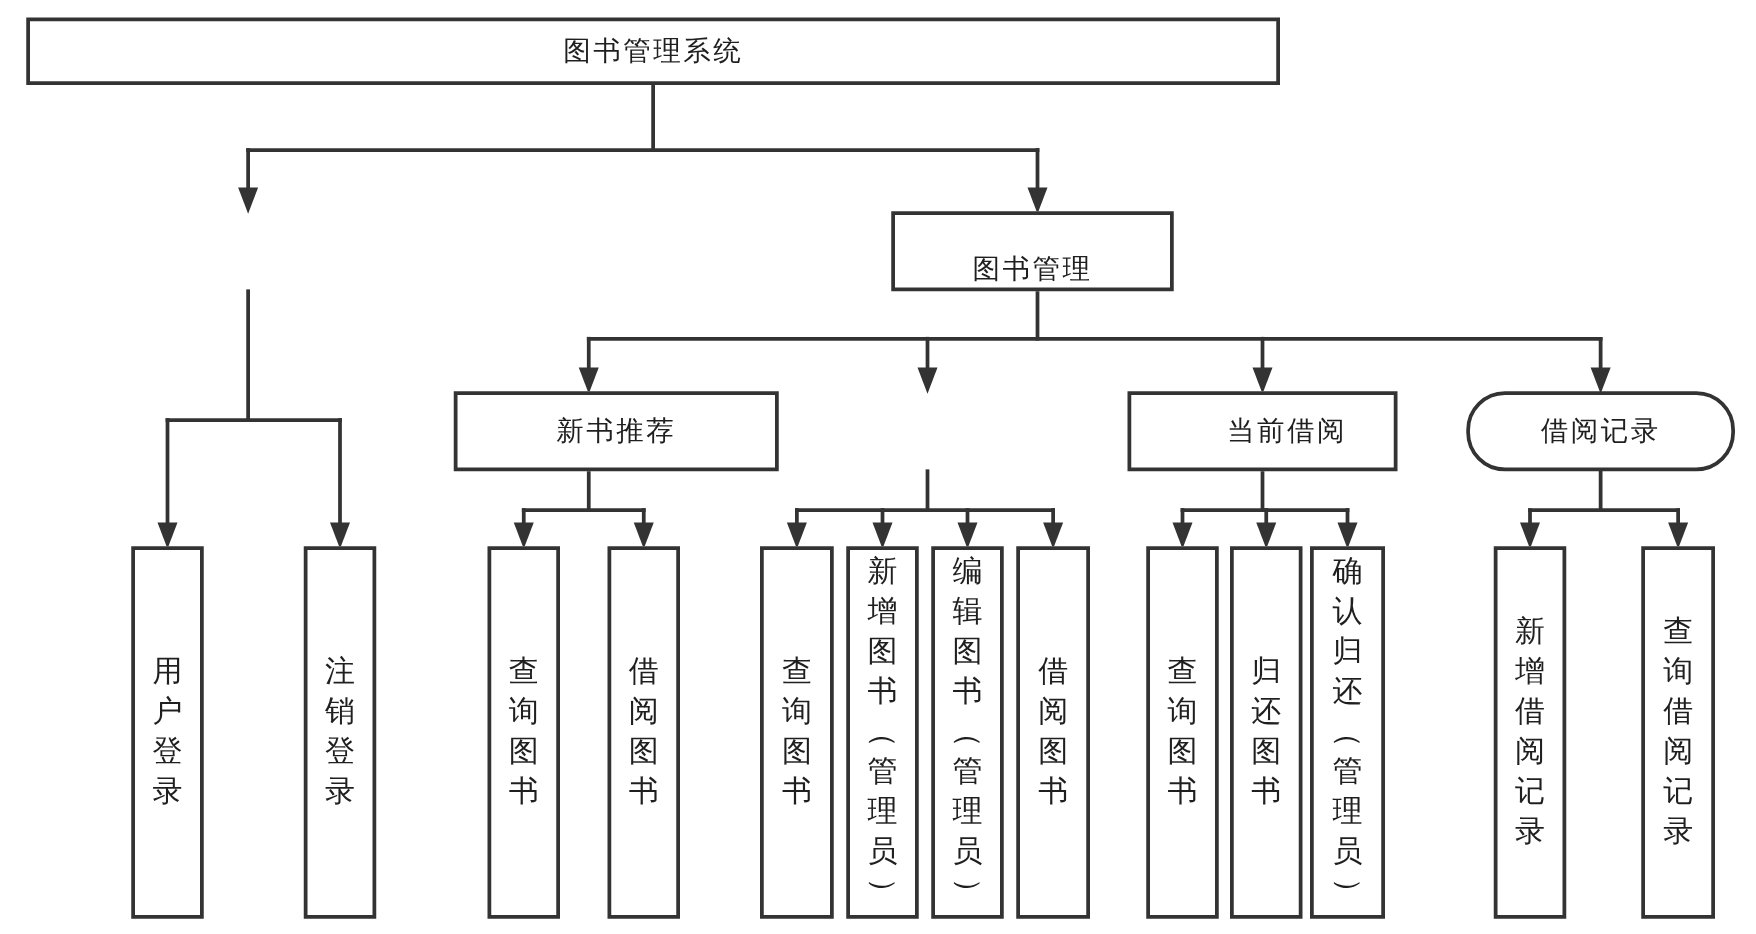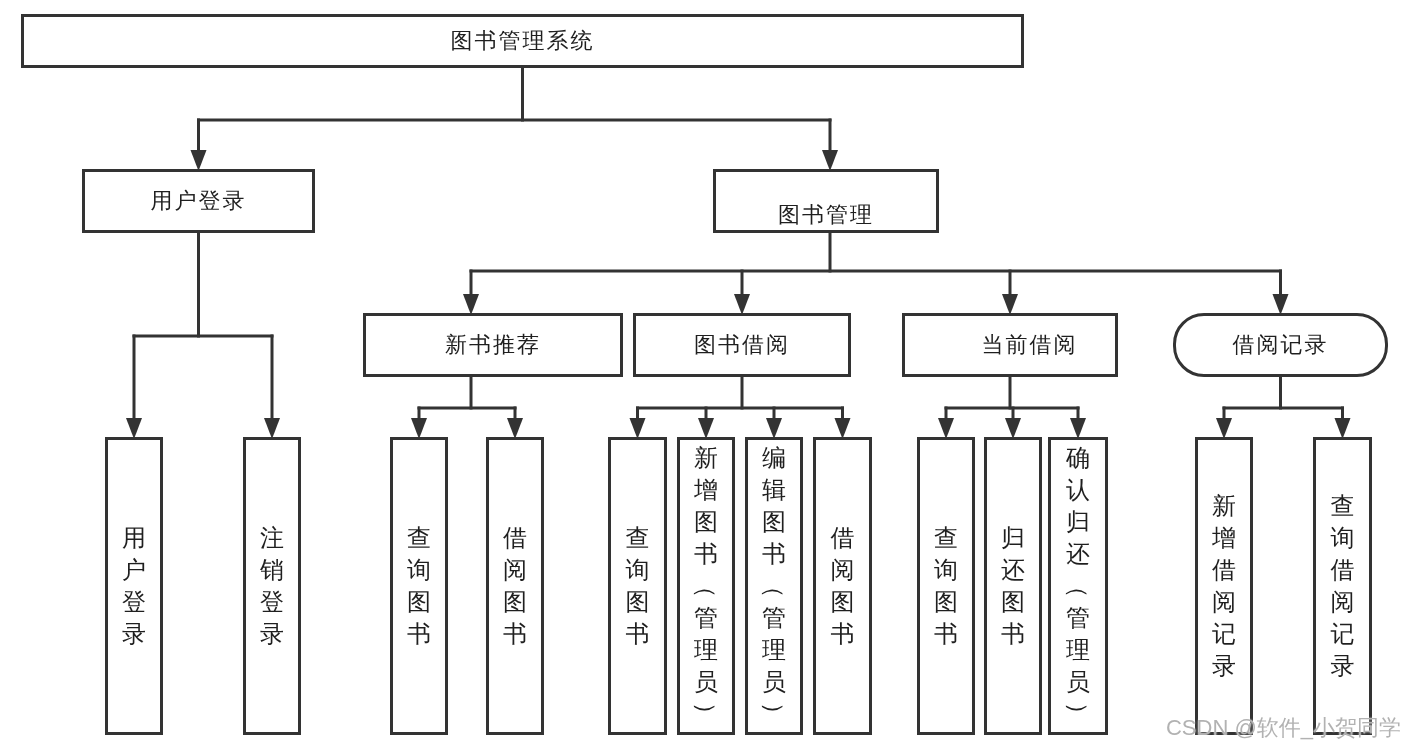"用户登录" div.node { html: <div> <span>用户登录</span> </div> -> none }
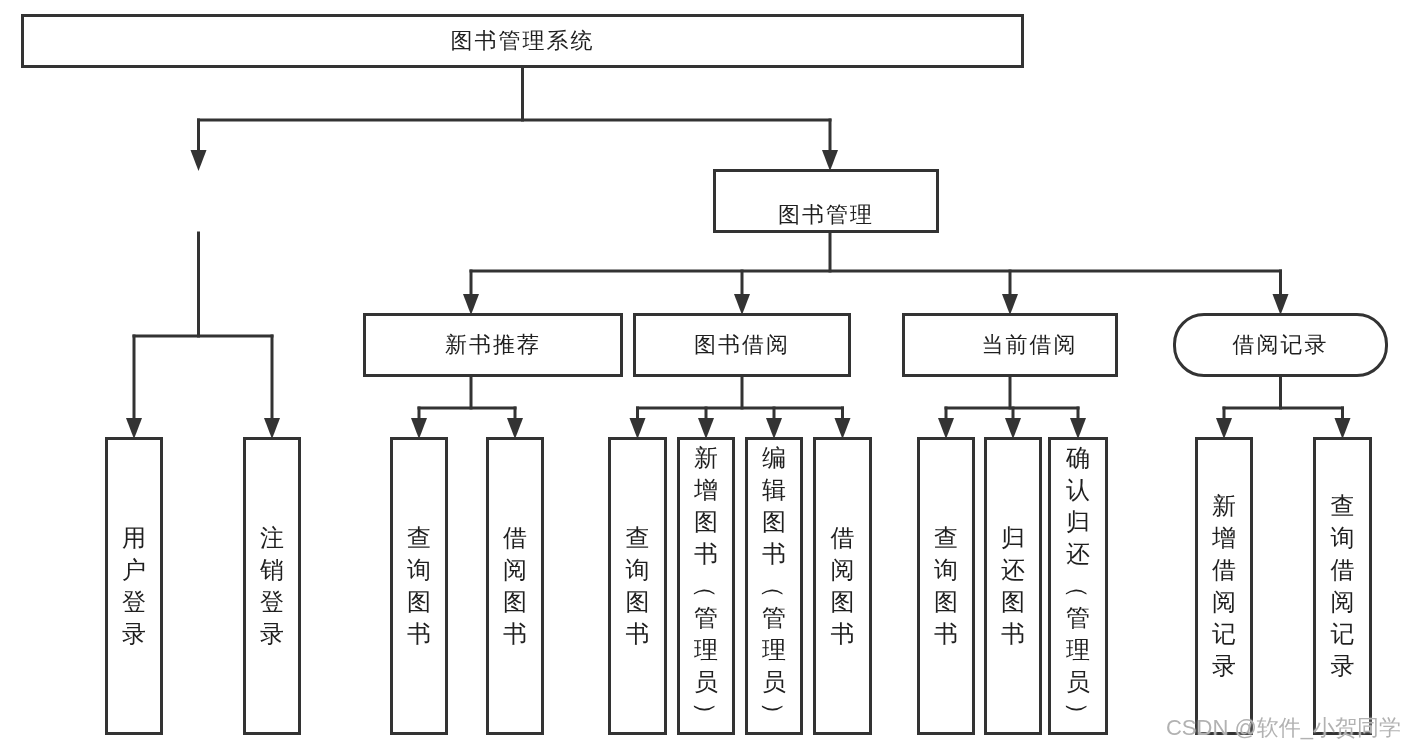"图书借阅" div.node { html: <div> <span>图书借阅</span> </div> -> none }
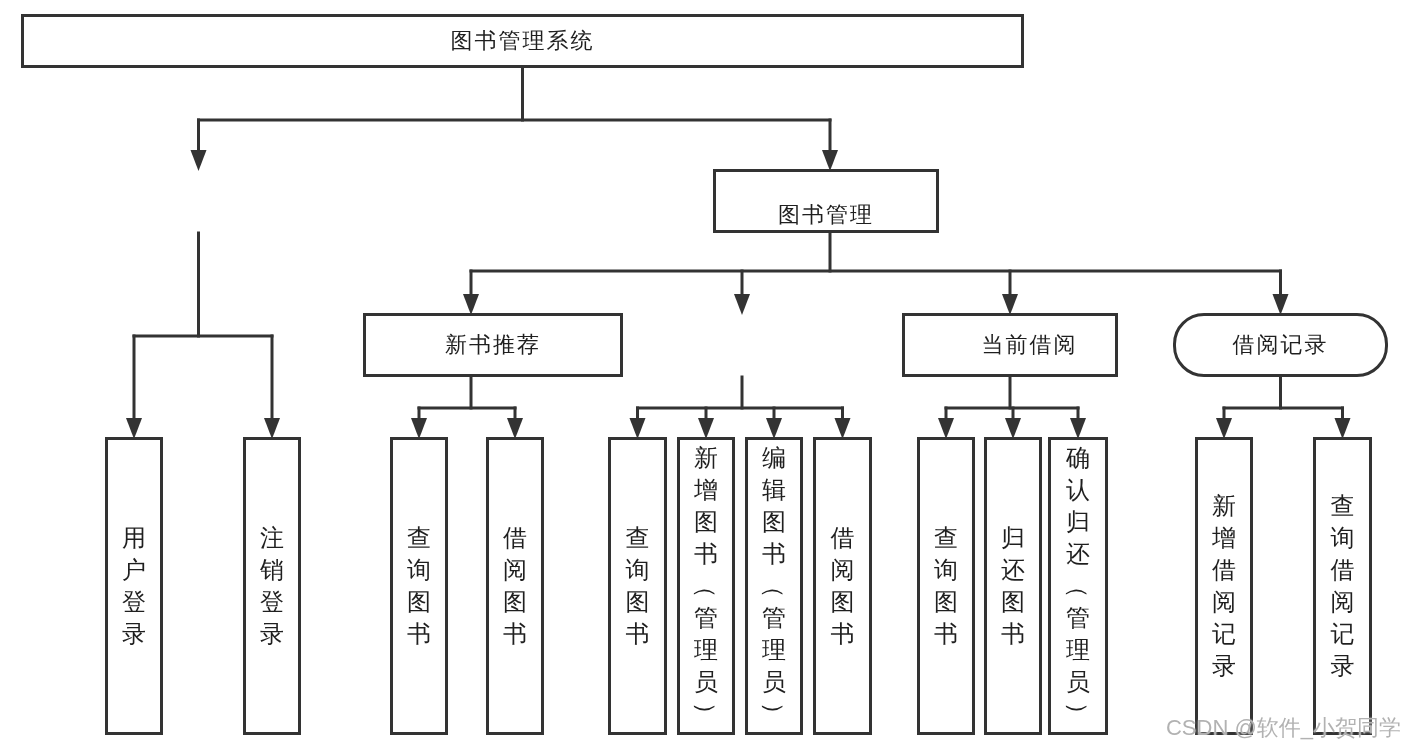"CSDN @软件_小贺同学" div.watermark { html: <div>CSDN @软件_小贺同学</div> -> none }
